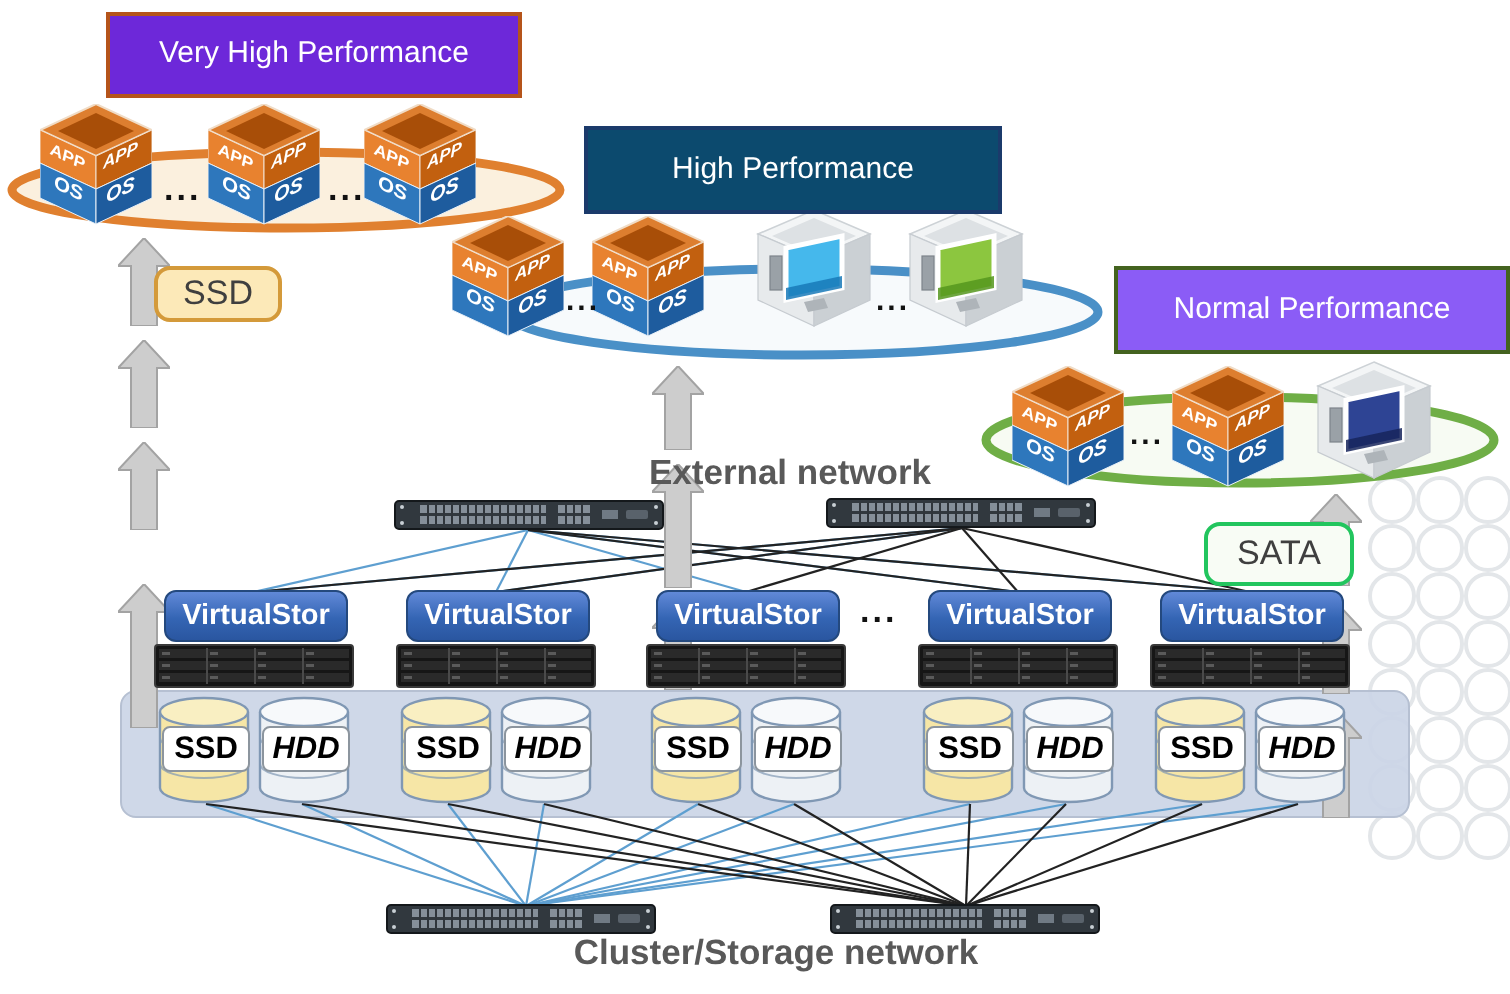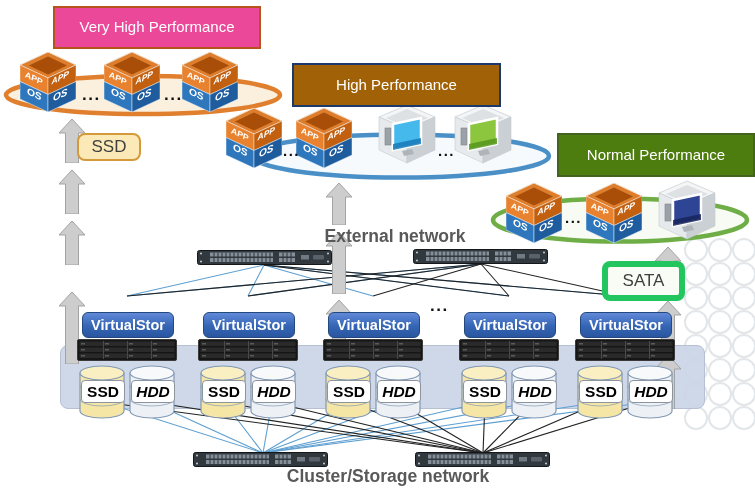"Very High Performance" #box-db { background: #ec4899 -> #6d28d9 }
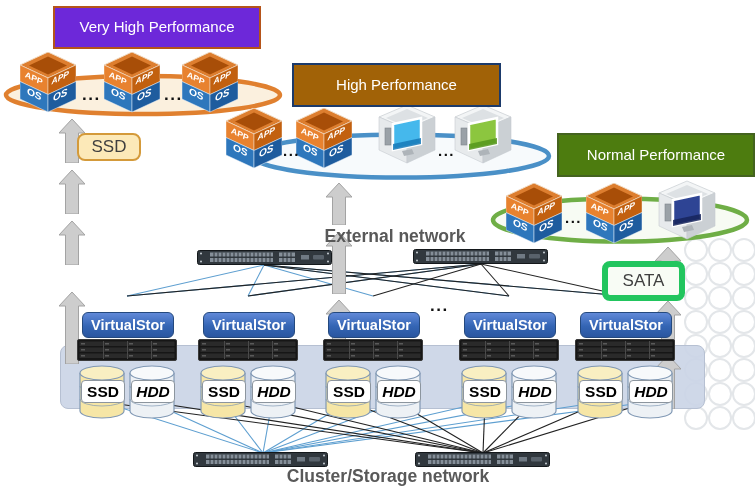"High Performance" #box-virt { background: #a16207 -> #0c4a6e }
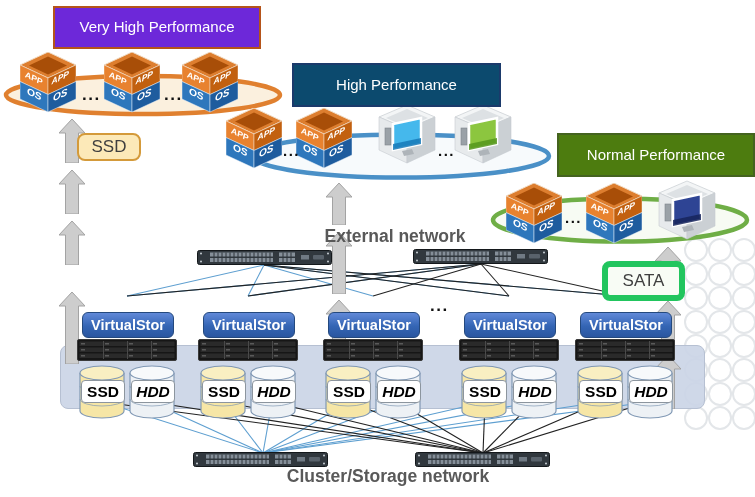"Normal Performance" #box-arch { background: #4d7c0f -> #8b5cf6 }
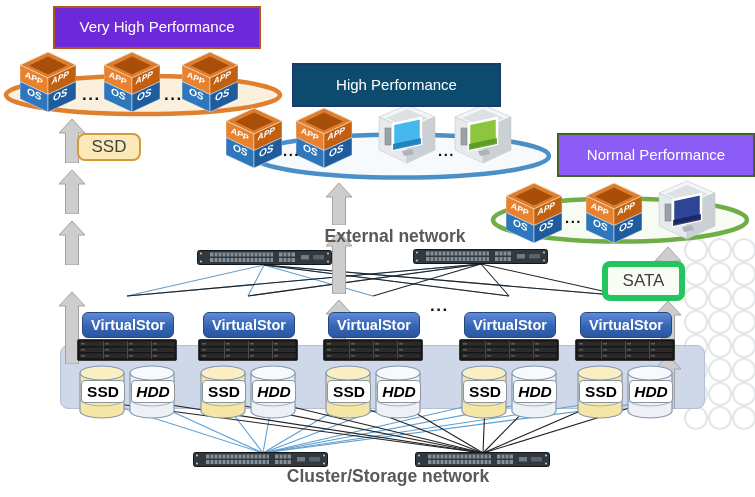"SATA" #chip-sata { border: 6px solid #22c55e -> 2px solid #22c55e }
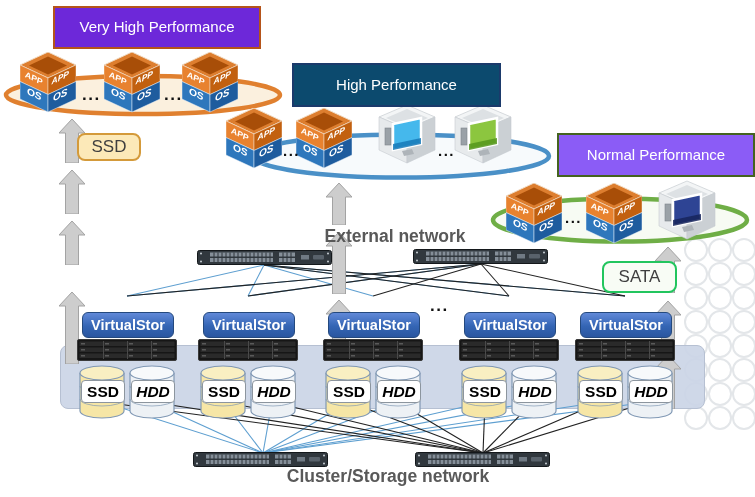"VirtualStor" .node { top: 312px -> 295px }
